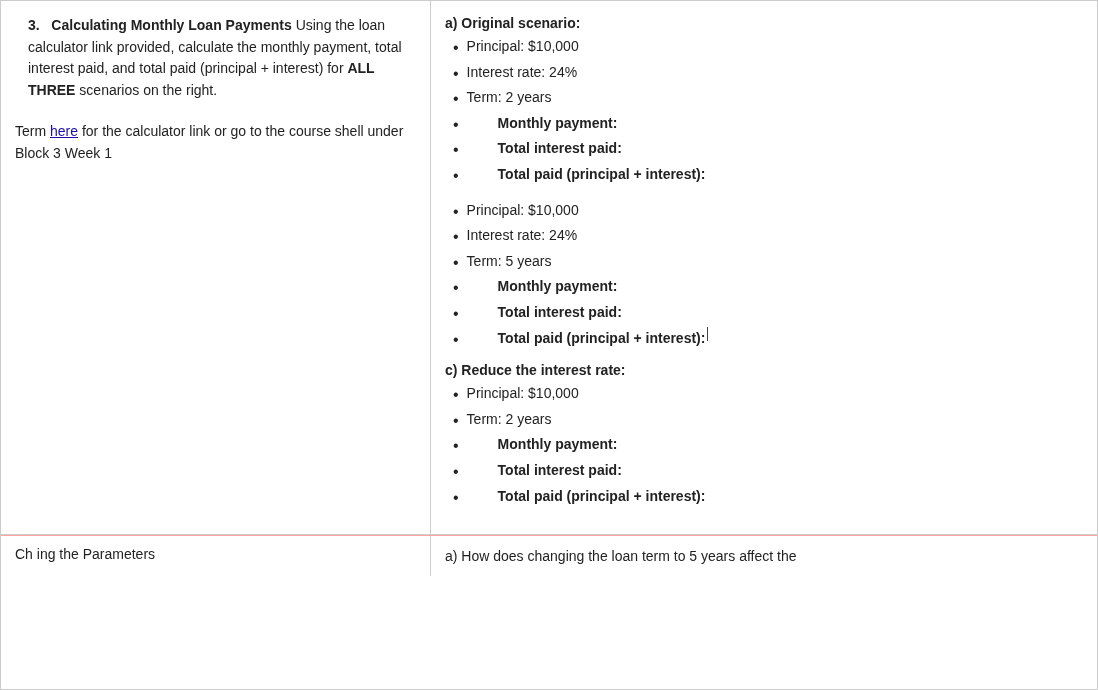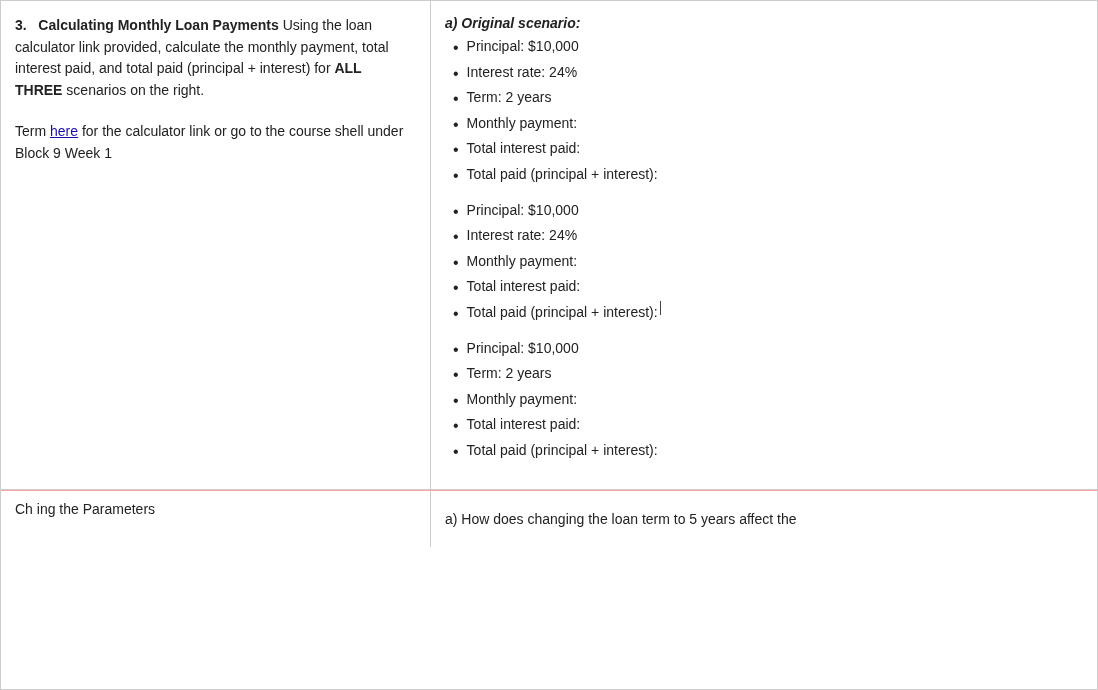"3. Calculating Monthly Loan Payments" .left-cell p { margin-left: none -> 13px }
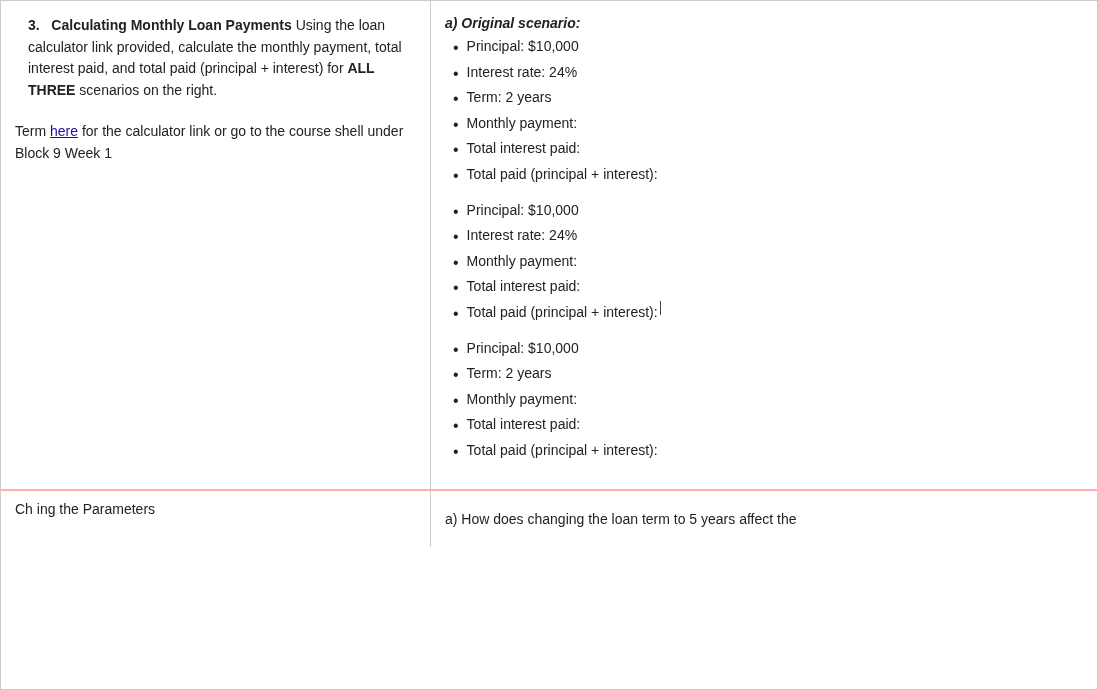"a) Original scenario:" .scenario-title { font-style: italic -> none }
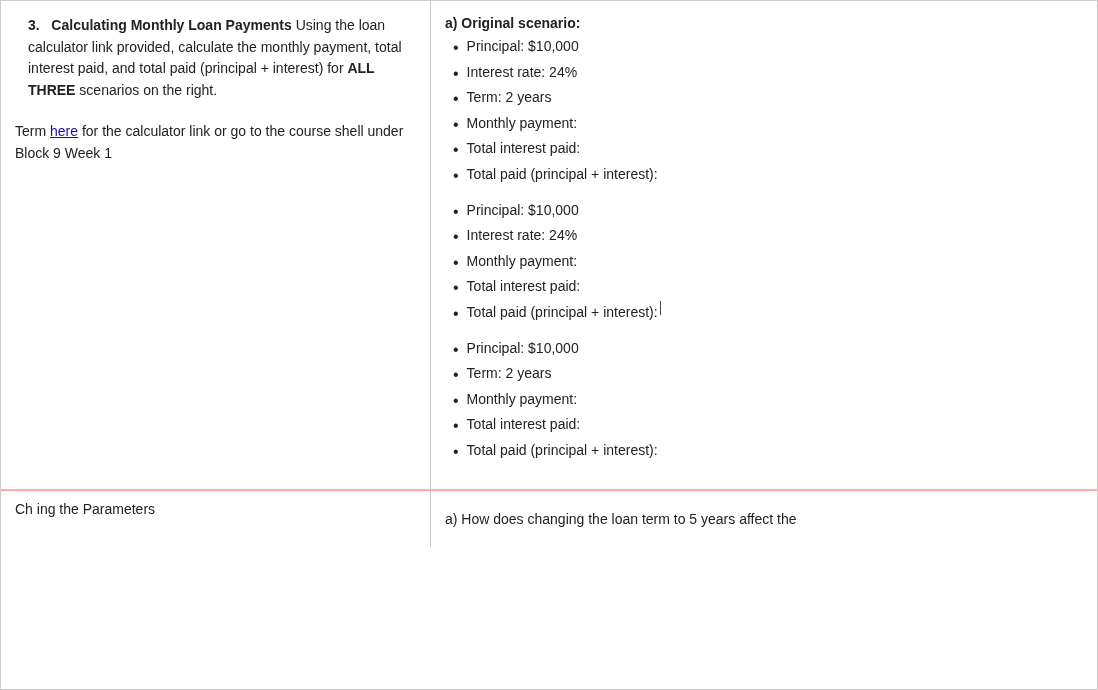"for the calculator link or" span { text: 9 -> 3 }
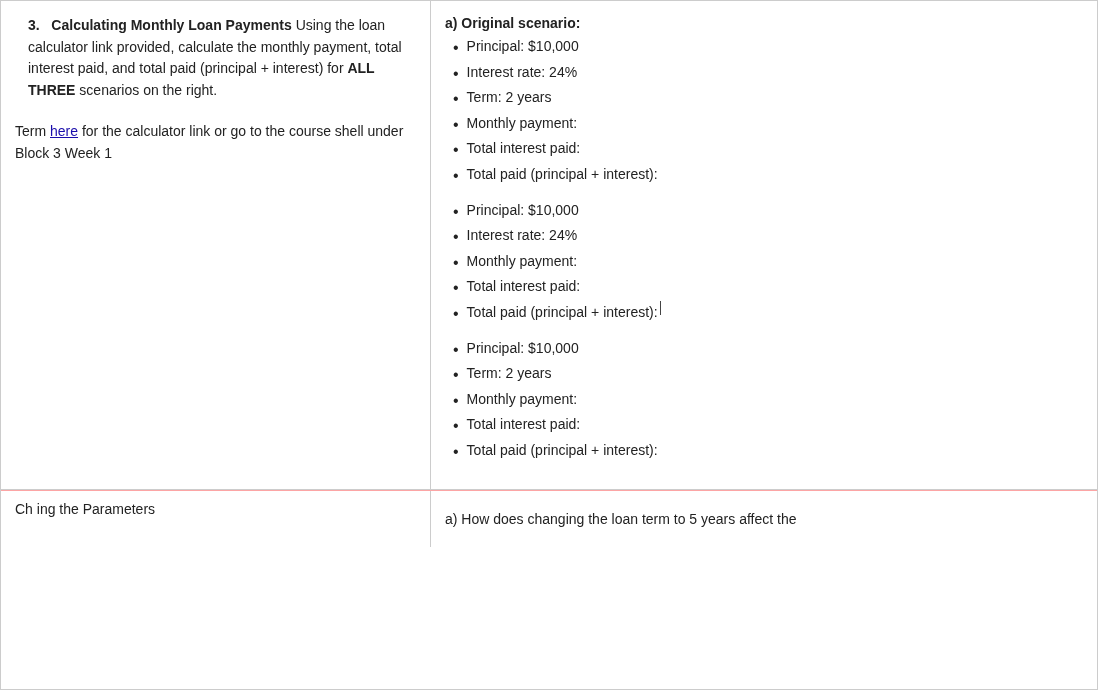"Monthly payment:" .bold-item { font-weight: normal -> bold; margin-left: none -> 31px }
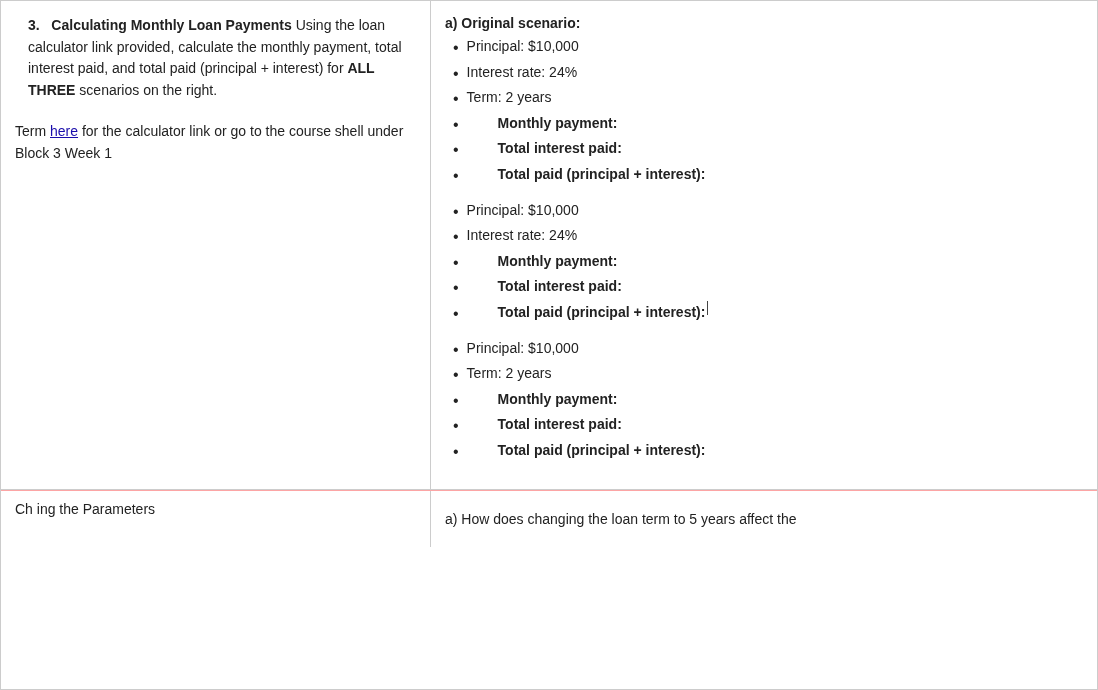"Term: 5 years" li { html: none -> <li> <span>Term: 5 years</span> </li> }
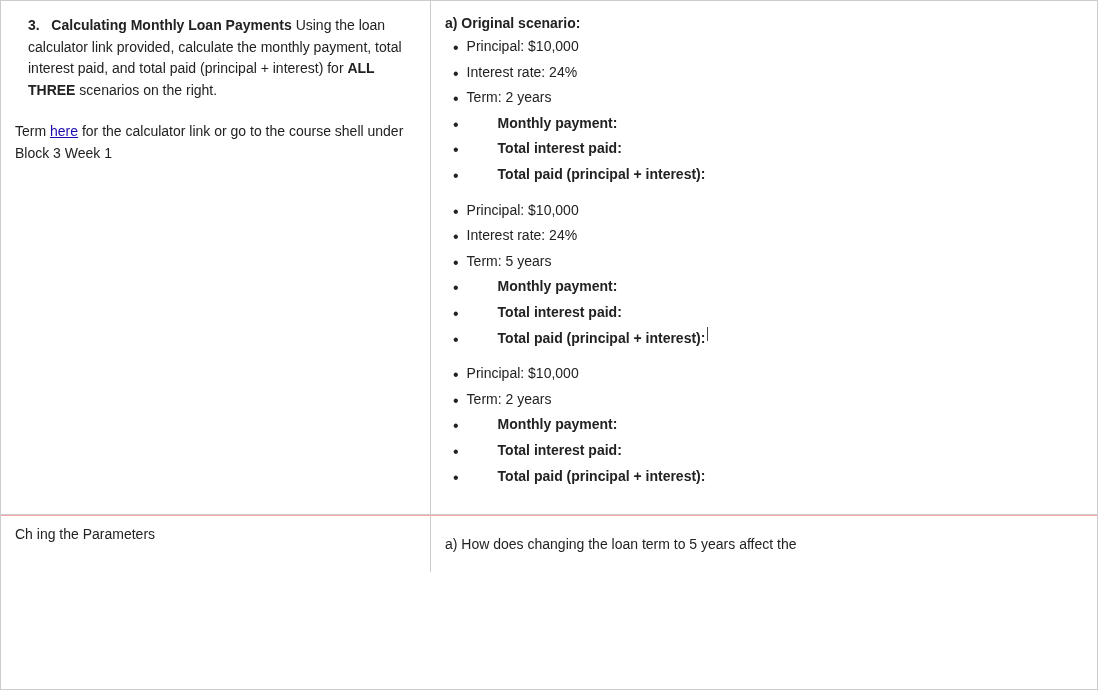"c) Reduce the interest rate:" div.scenario-title { html: none -> <div>c) Reduce the interest rate:</div> }
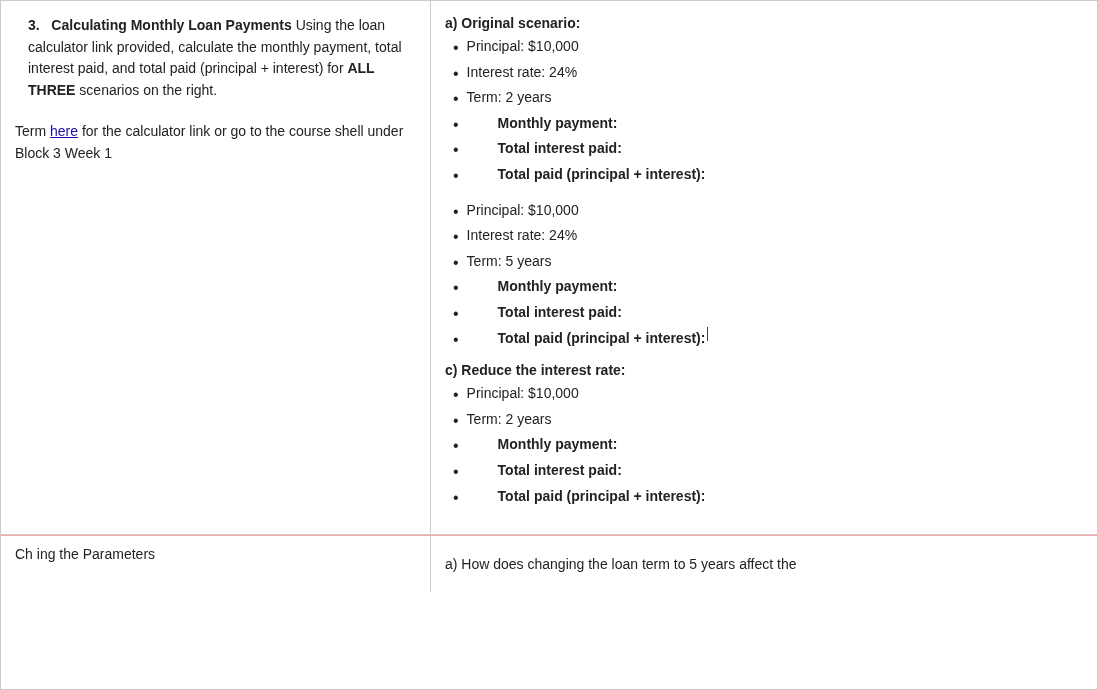"a) How does changing the" .bottom-right { padding: 20px 14px -> 12px 14px }
